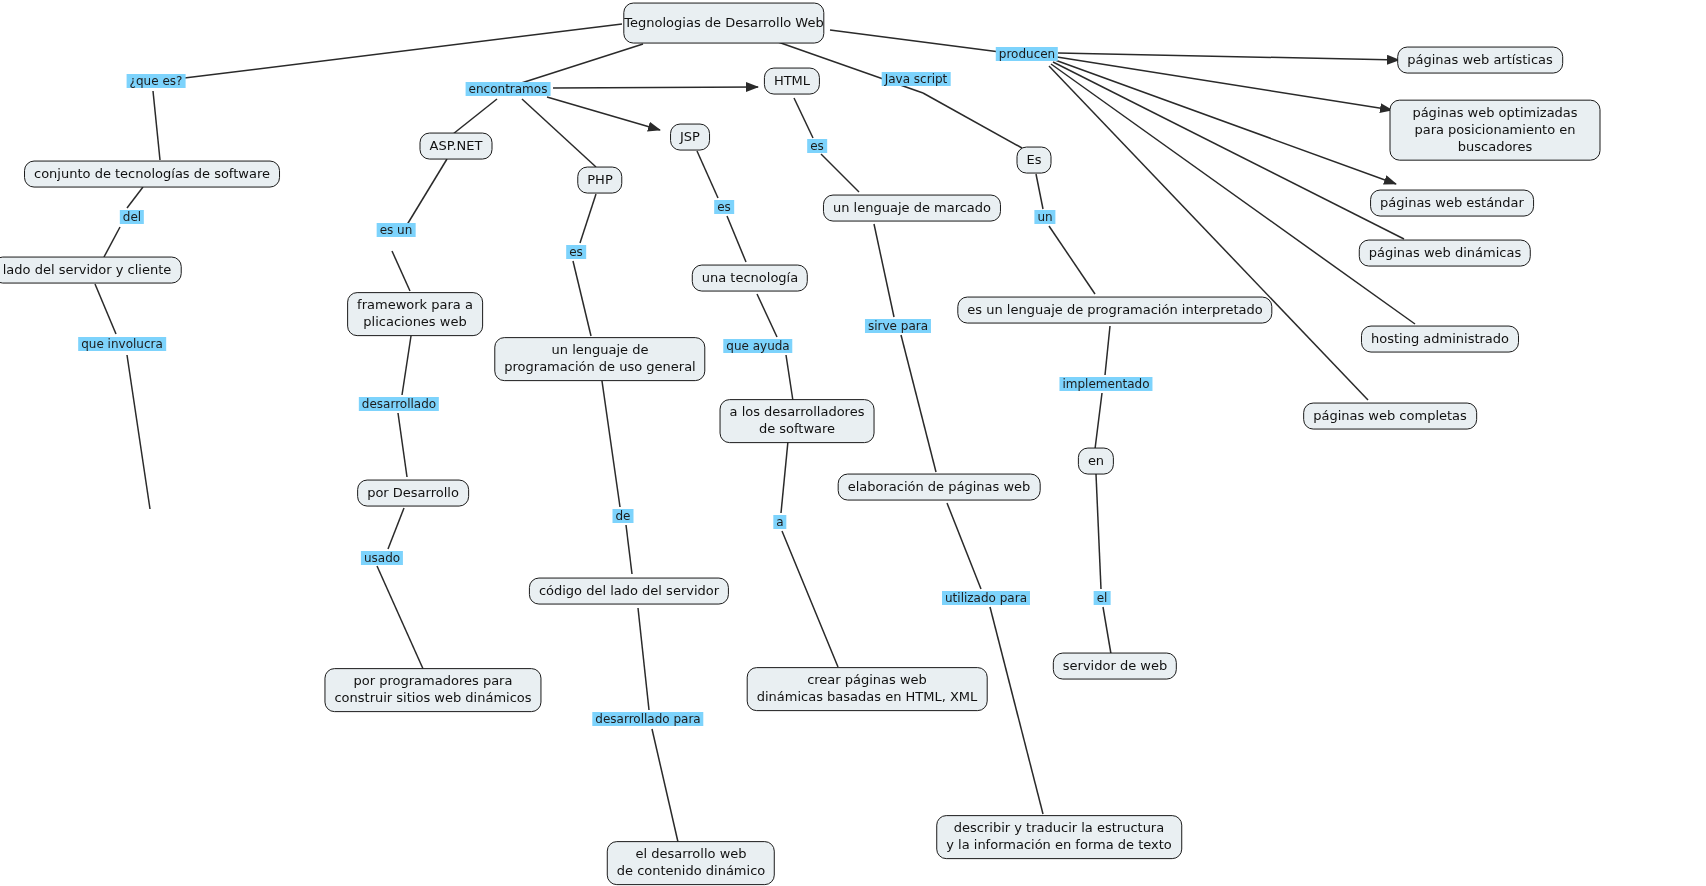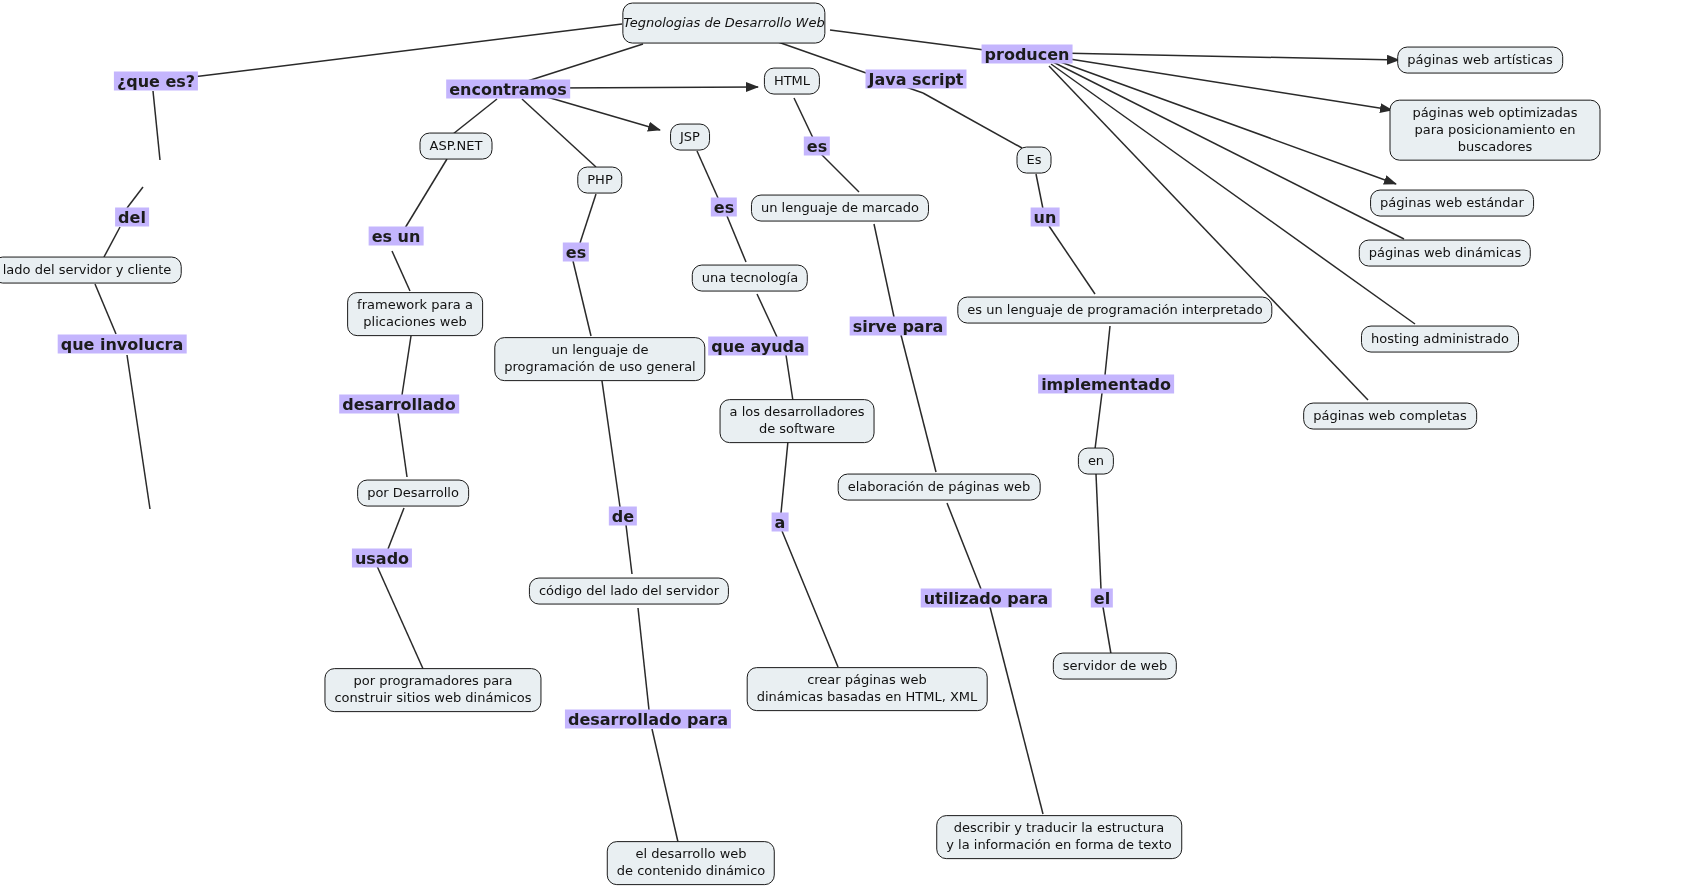"Tegnologias de Desarrollo Web" .node.lg { font-style: italic -> none }
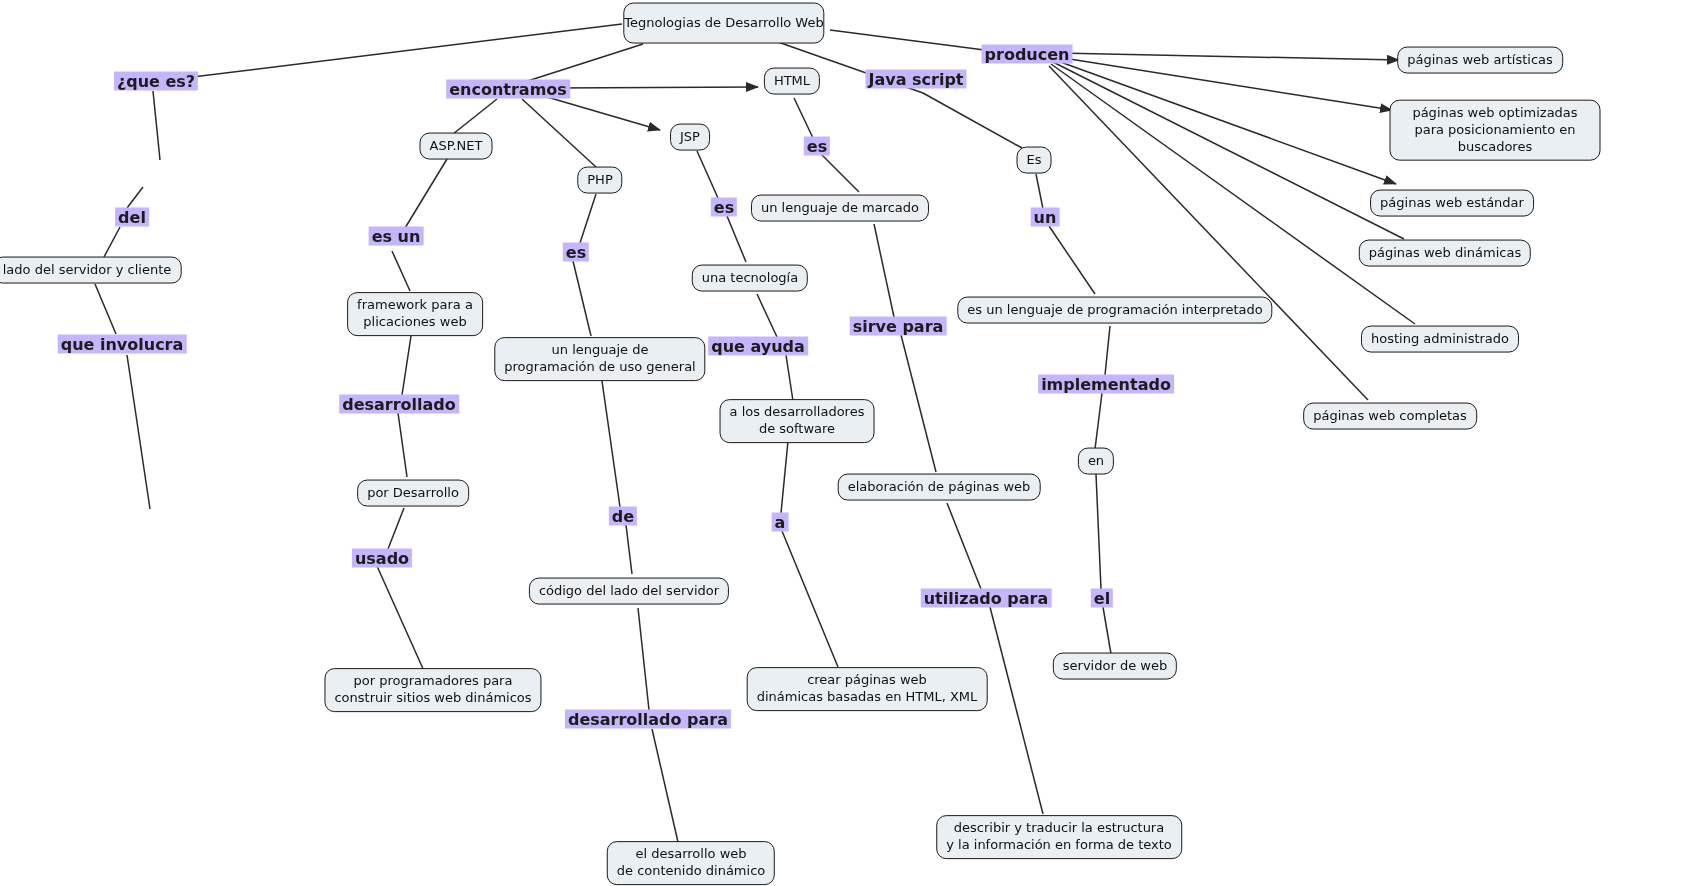"producen" .link-label { background: #c4b5fd -> #7dd3fc; font-size: 16px -> 12px; font-weight: bold -> none }
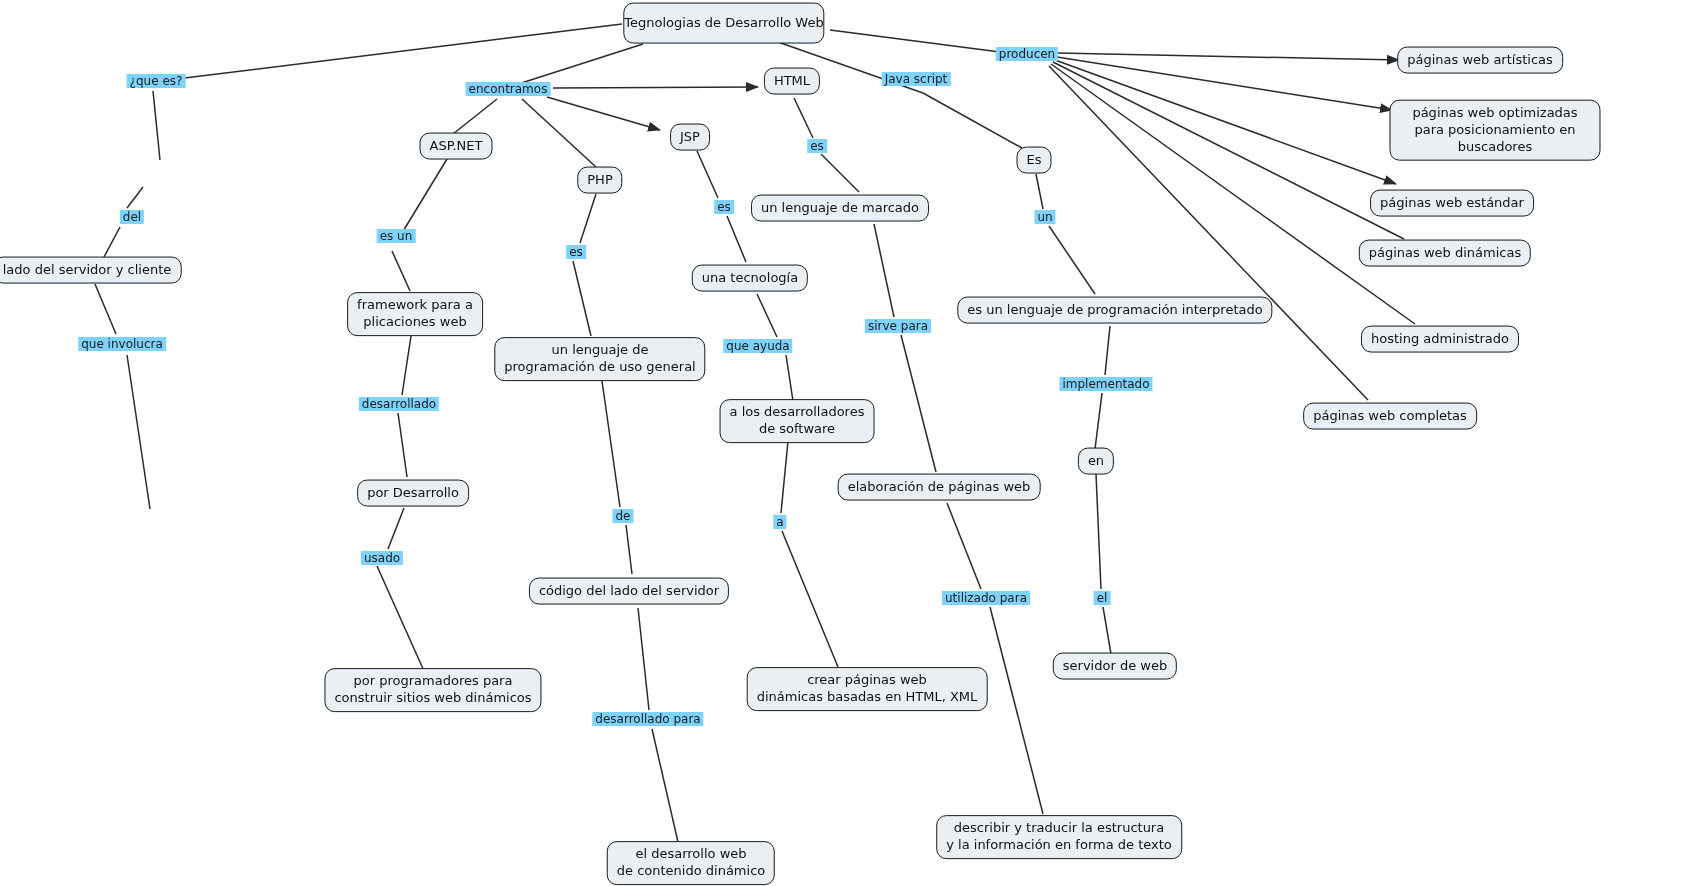"conjunto de tecnologías de software" div.node { html: none -> <div>conjunto de tecnologías de software</div> }
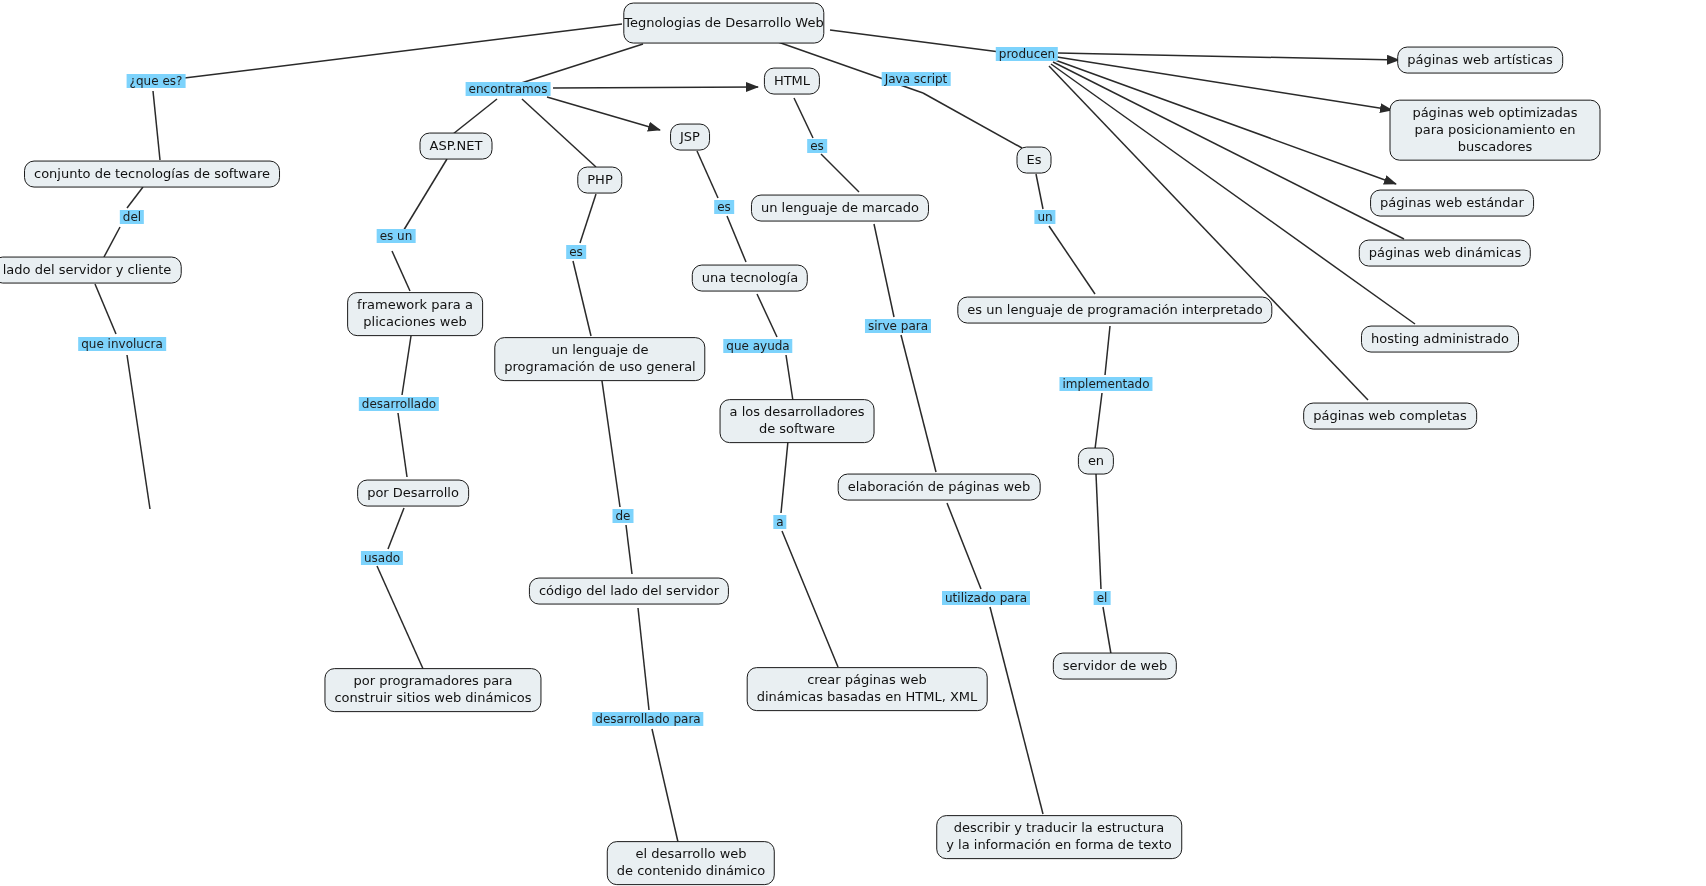"un lenguaje de marcado" div.node { left: 840px -> 912px }
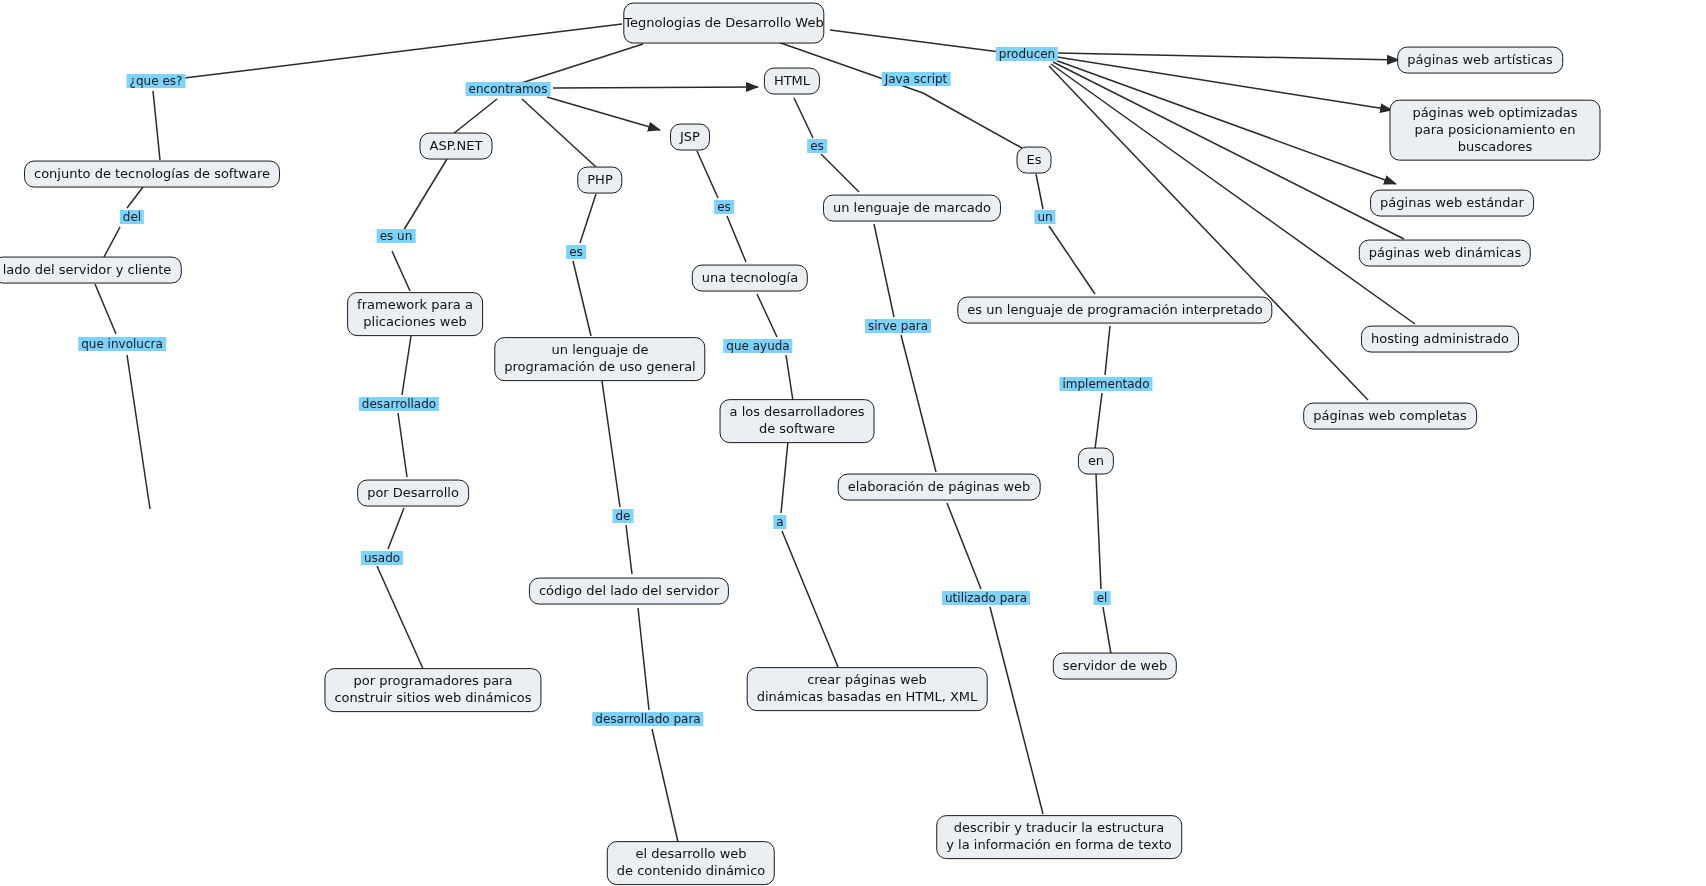"es un" div.link-label { top: 236px -> 230px }
